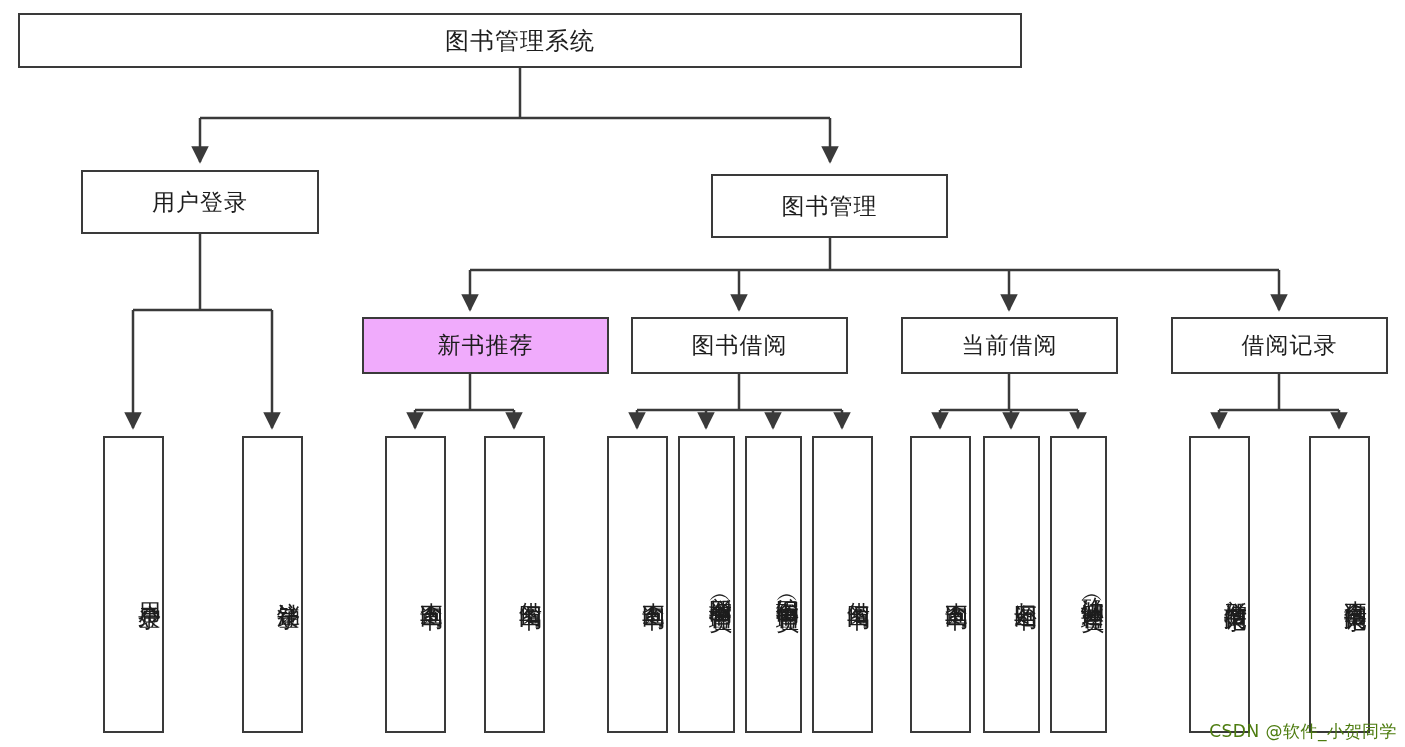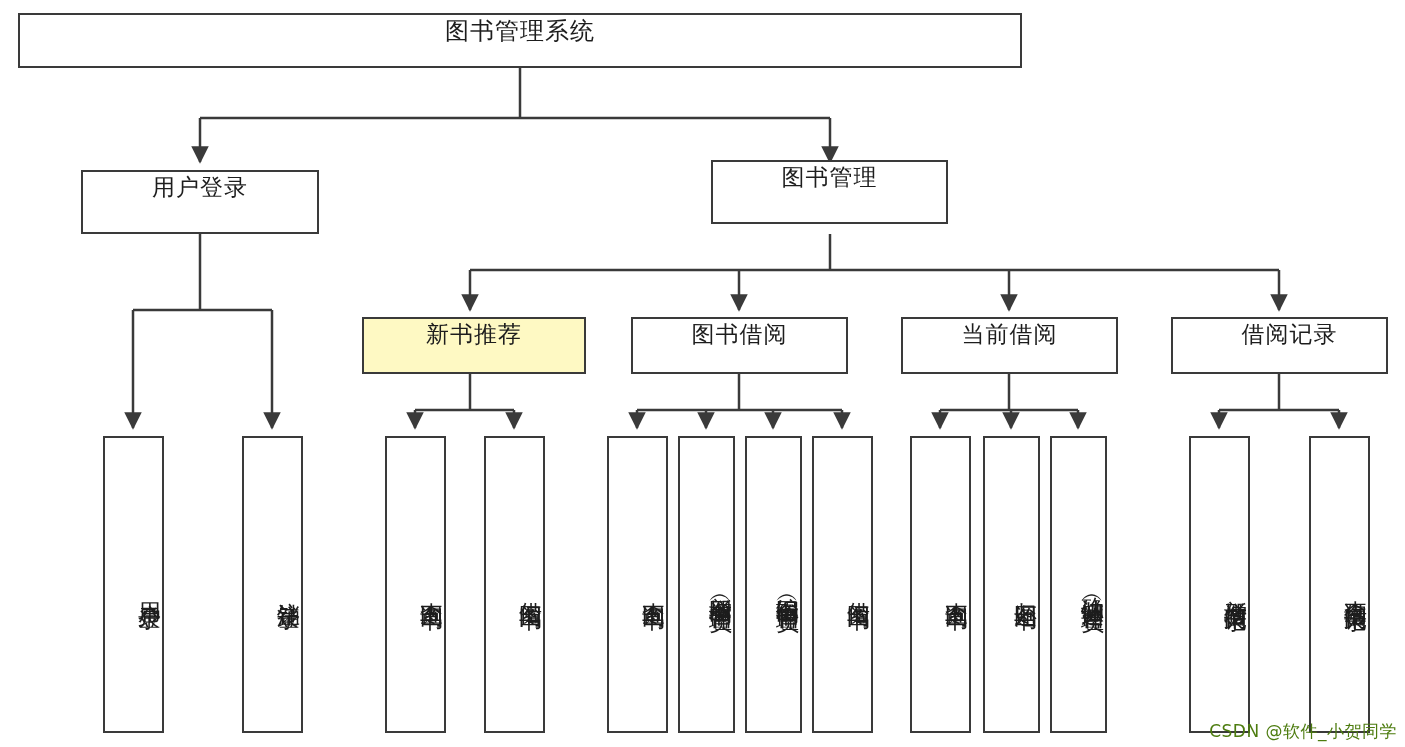"图书管理系统" .node { align-items: flex-start -> center }
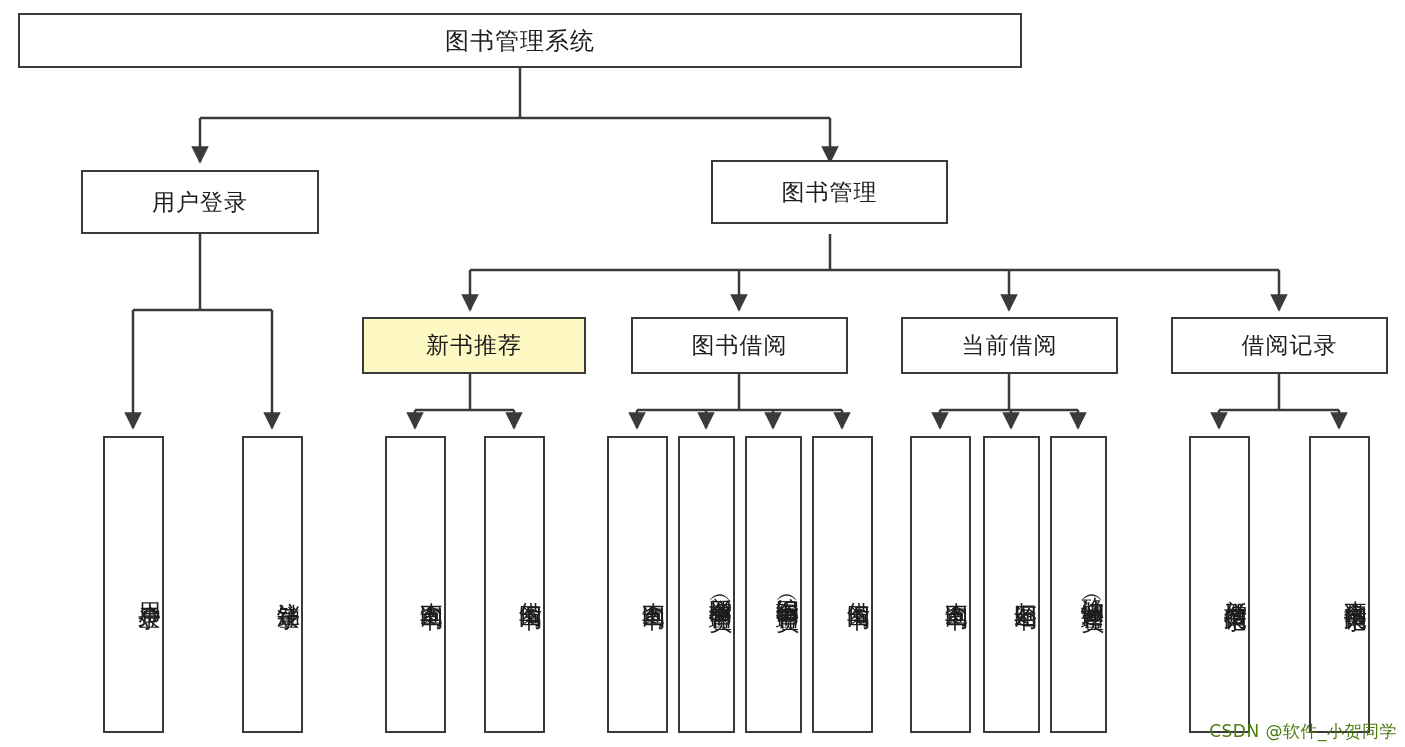"图书管理" div.node { top: 160px -> 174px }
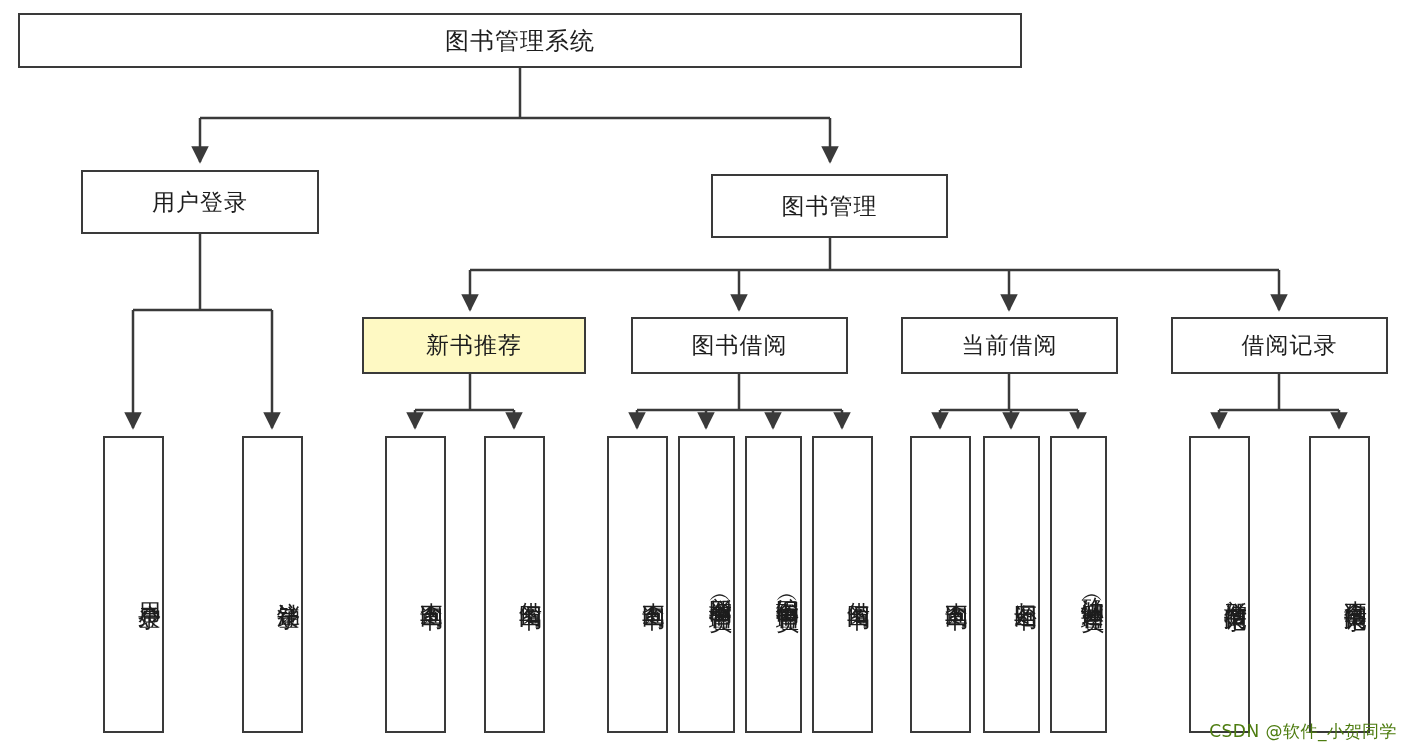"新书推荐" div.node { background: #fef9c3 -> #f0abfc; width: 224px -> 247px }
